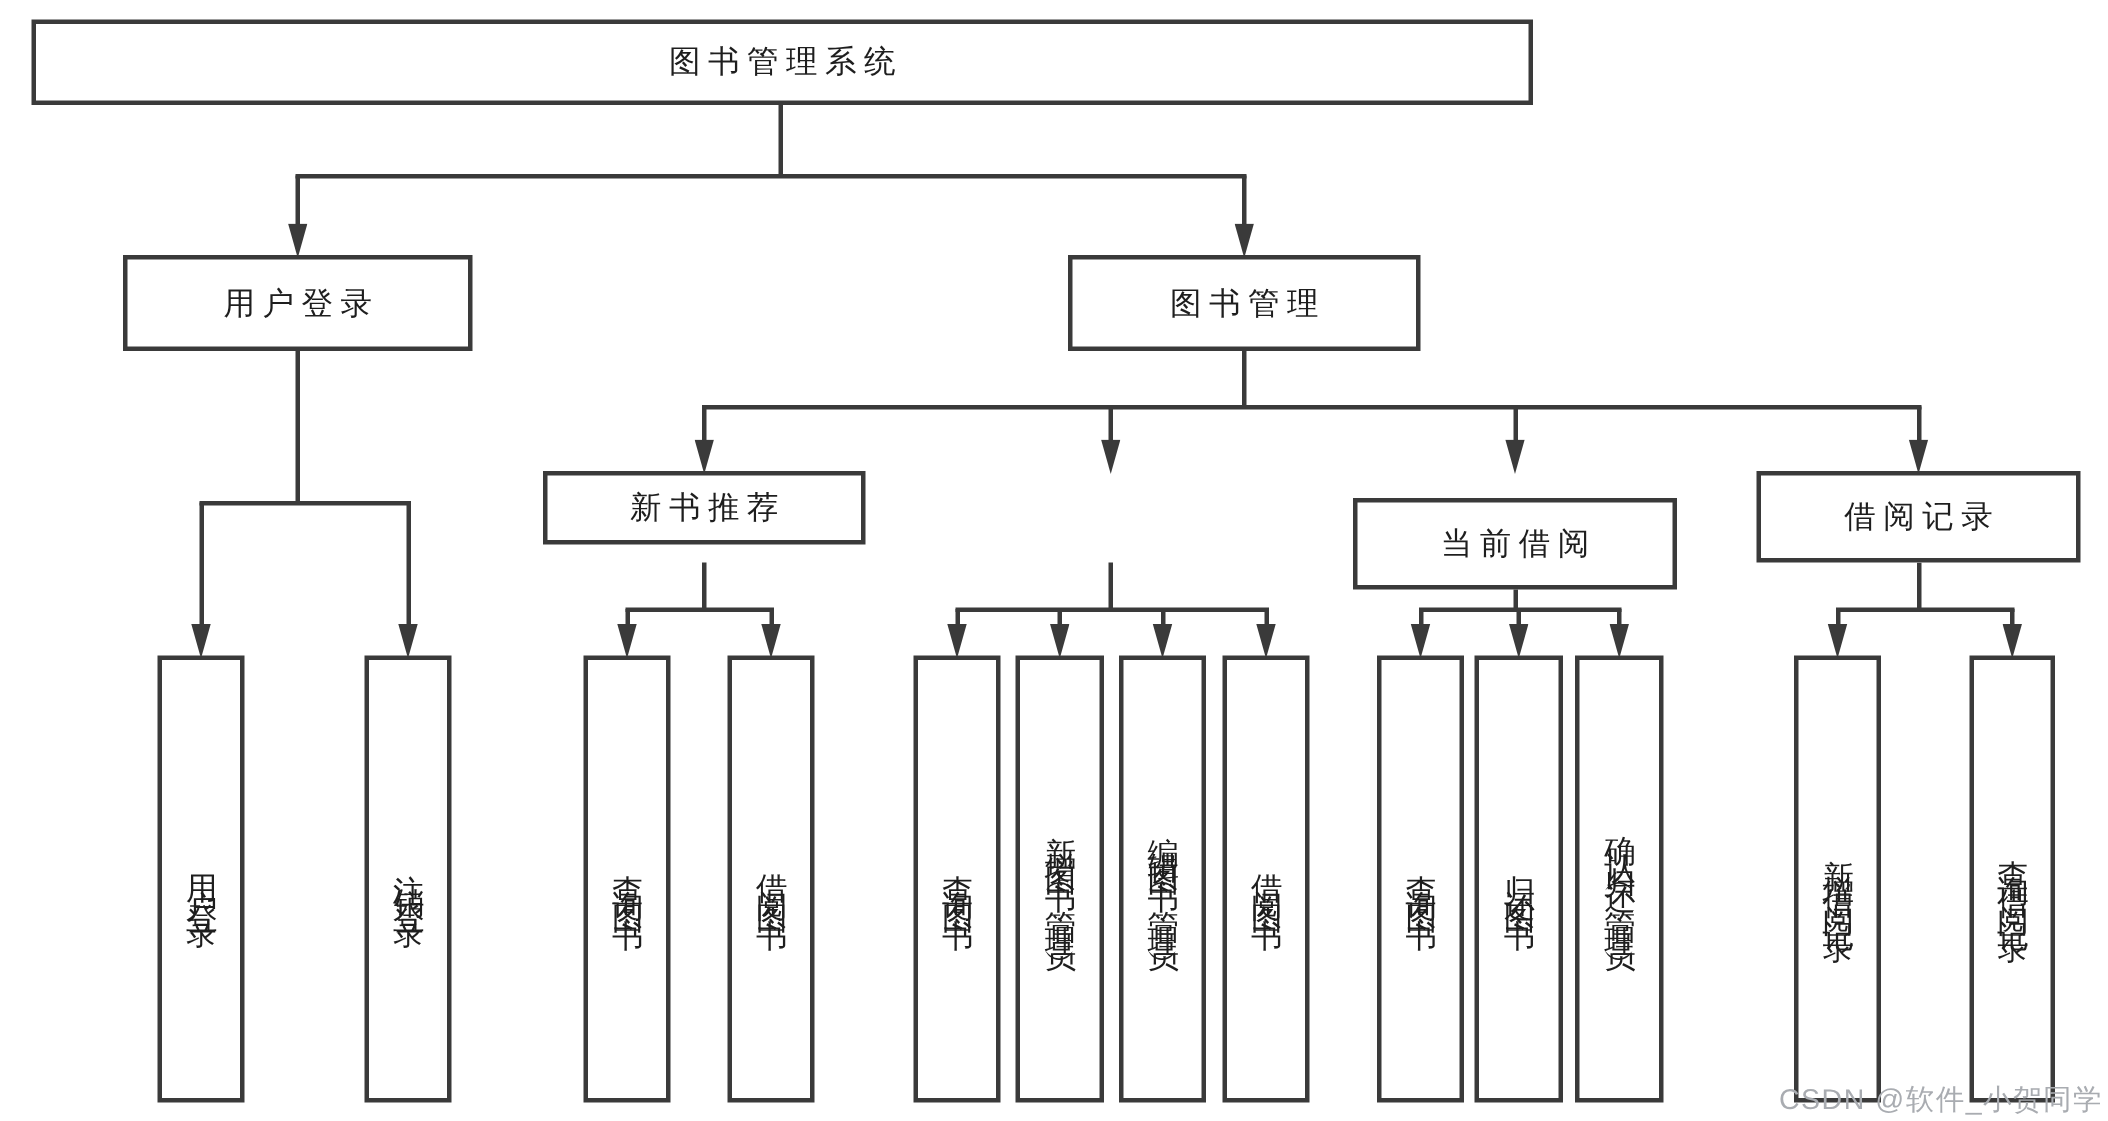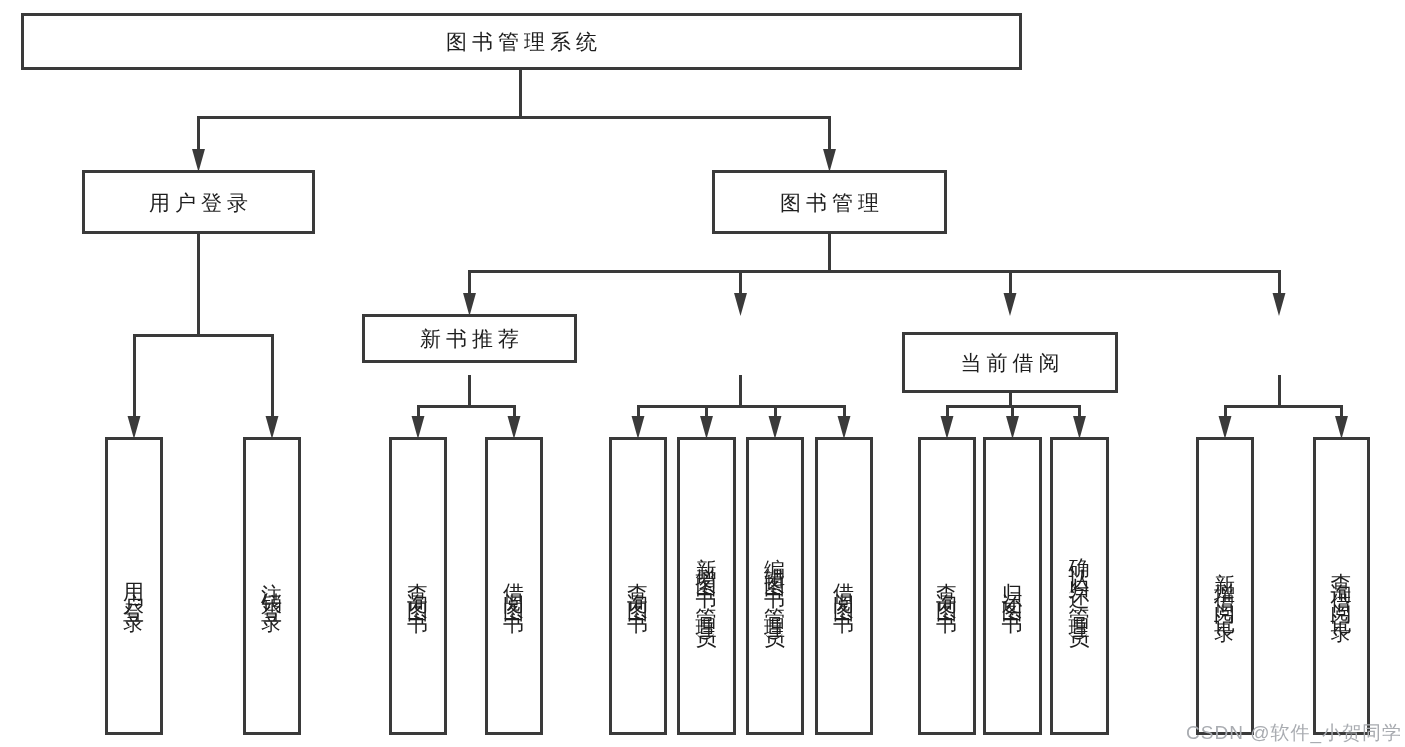"借阅记录" div.hbox { html: none -> <div> <span>借阅记录</span> </div> }
